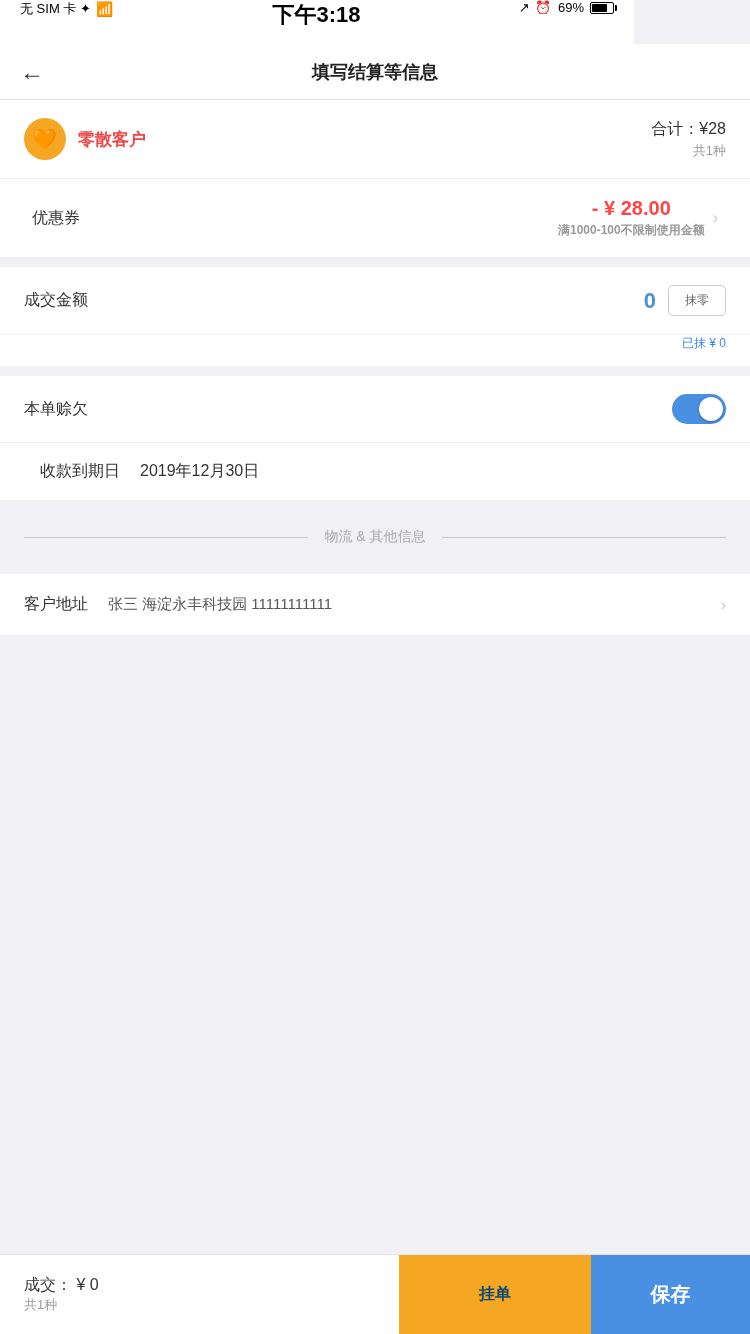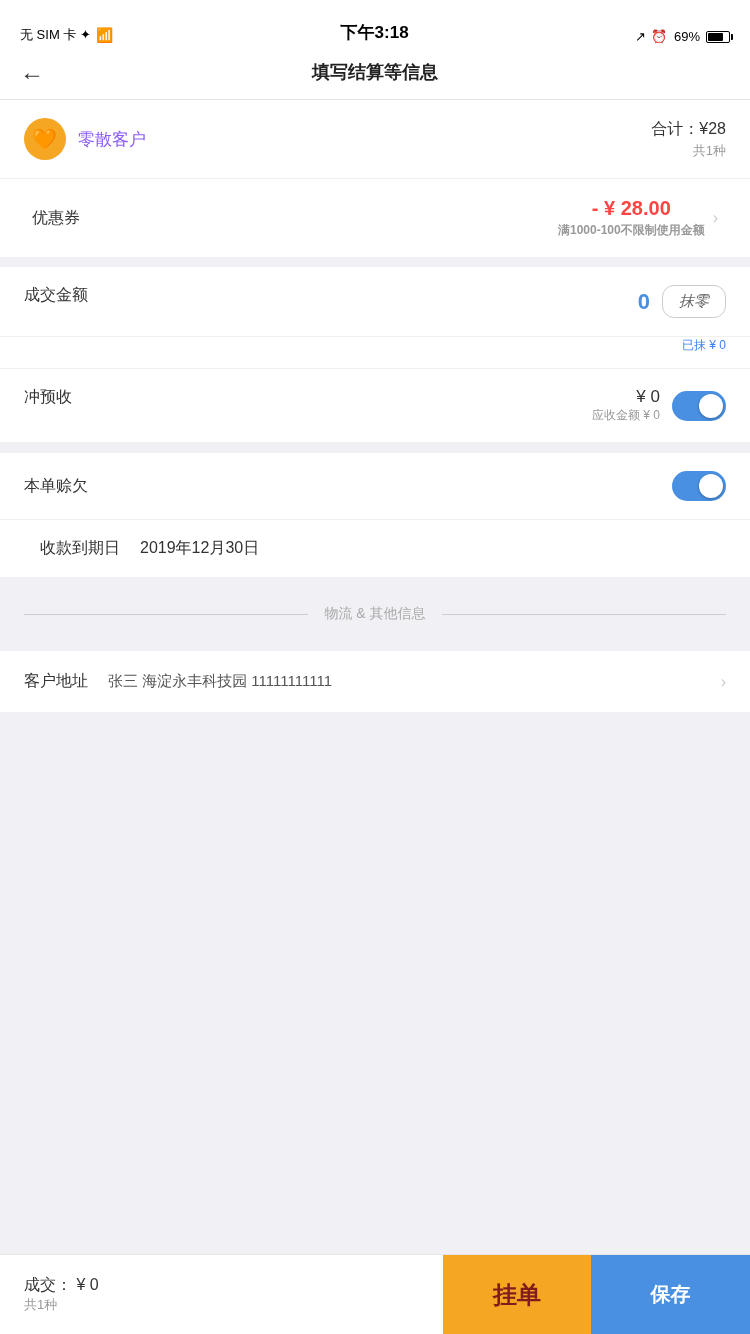"无 SIM 卡 ✦" .status-bar { align-items: flex-end -> flex-start; width: 750px -> 634px }
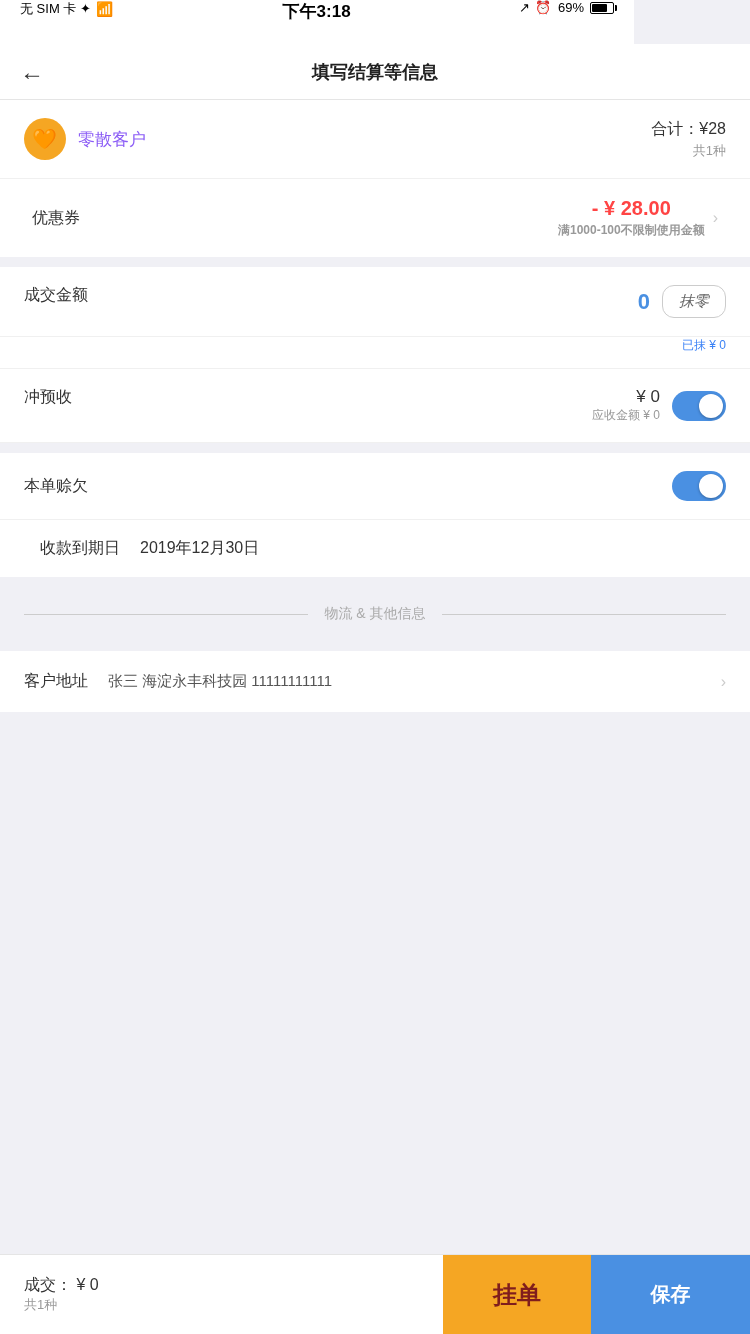"下午3:18" .status-center { font-size: 17px -> 22px }
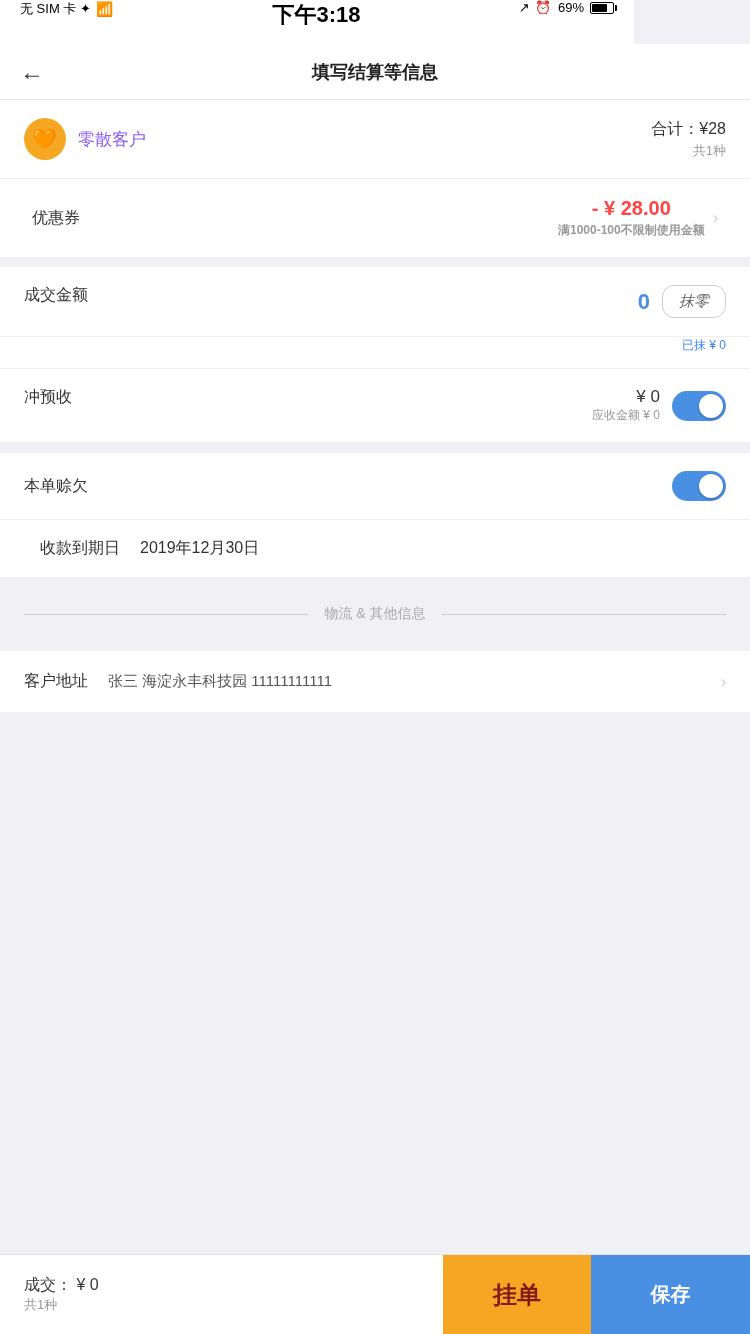"零散客户" .customer-name { color: #8b5cf6 -> #ef4444; font-weight: 400 -> 700 }
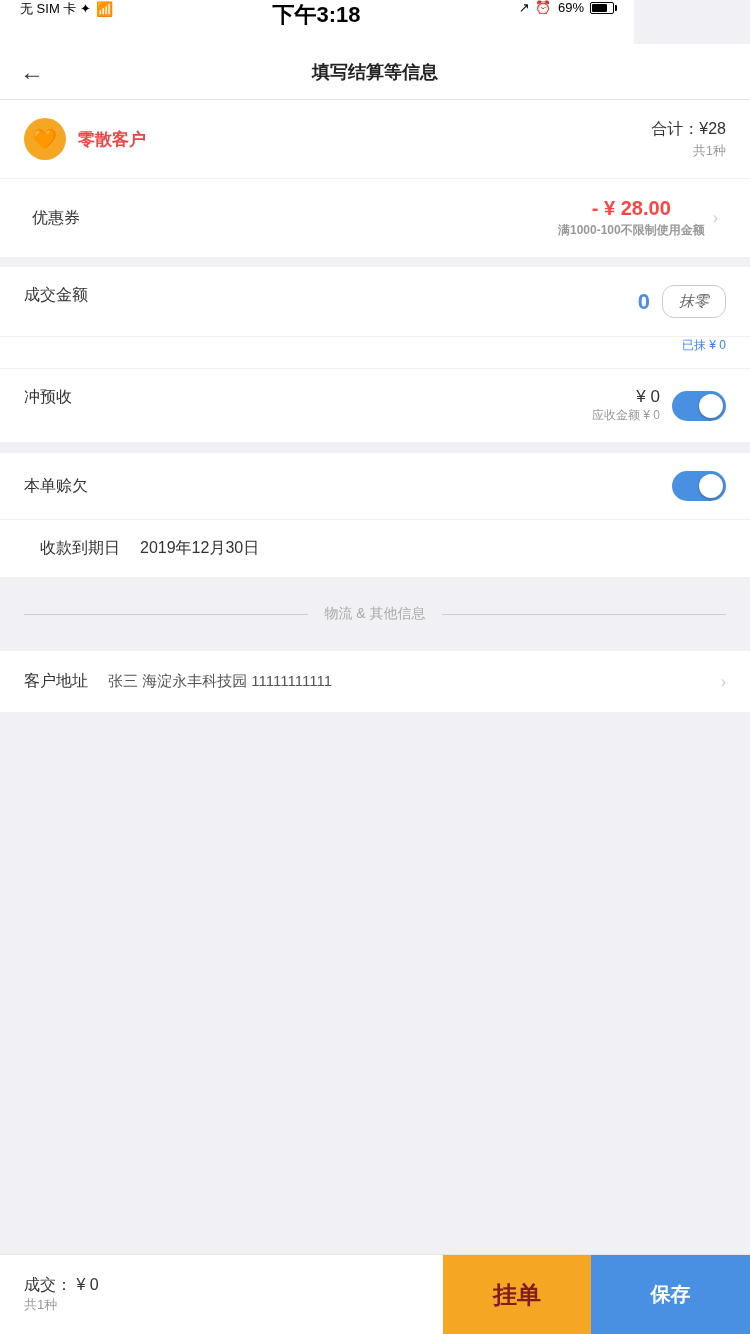"成交金额" .form-row { align-items: none -> center }
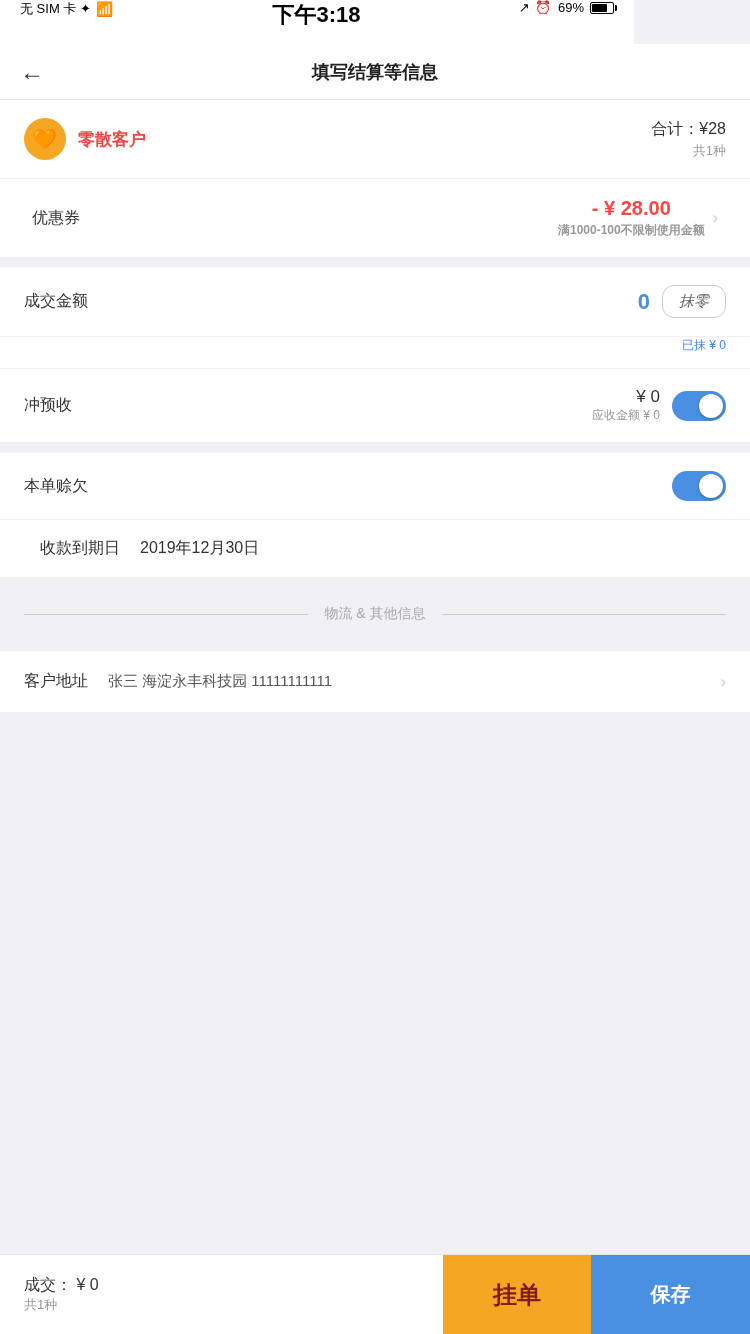"抹零" .round-btn { border-radius: 12px -> 5px; font-size: 15px -> 12px; font-style: italic -> none }
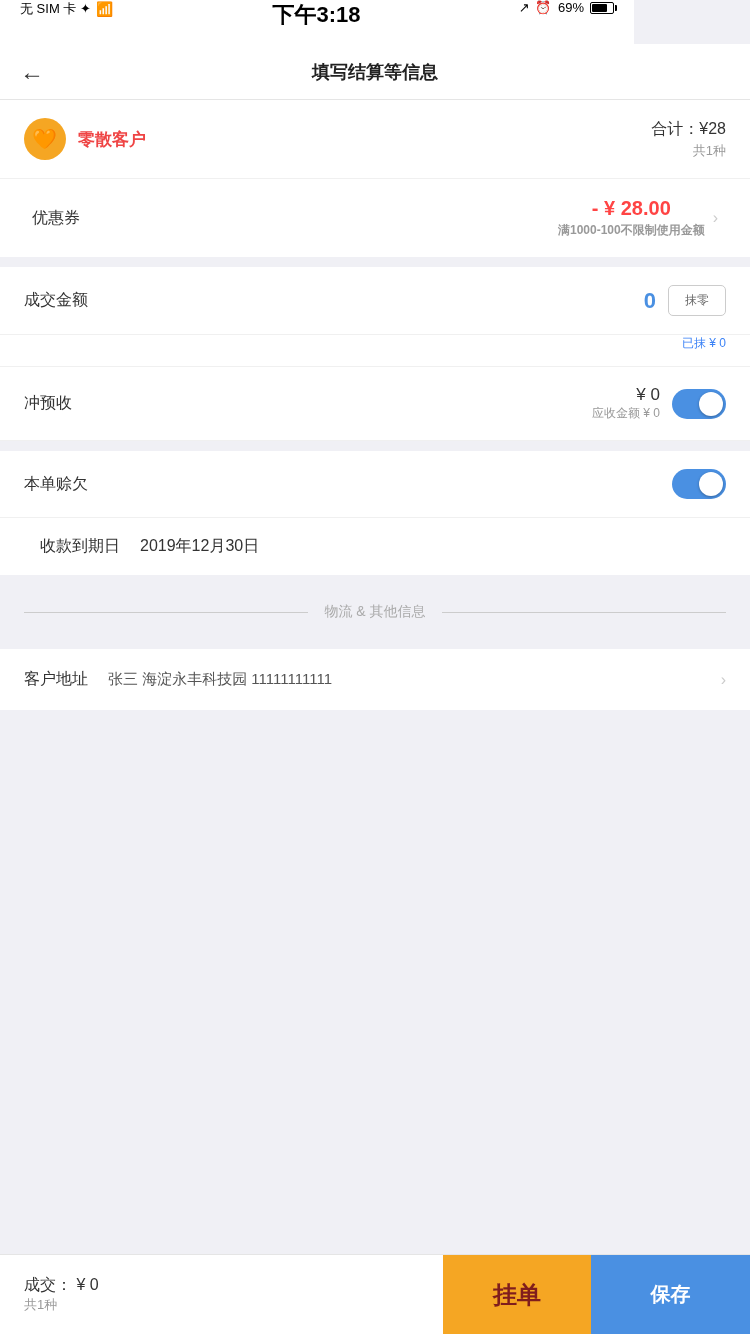"冲预收" div.form-row { html: <div> <span>冲预收</span> <div> <div> <div>¥ 0</div> <div>应收金额 ¥ 0</div> </div> <div> <div></div> </div> </div> </div> -> none }
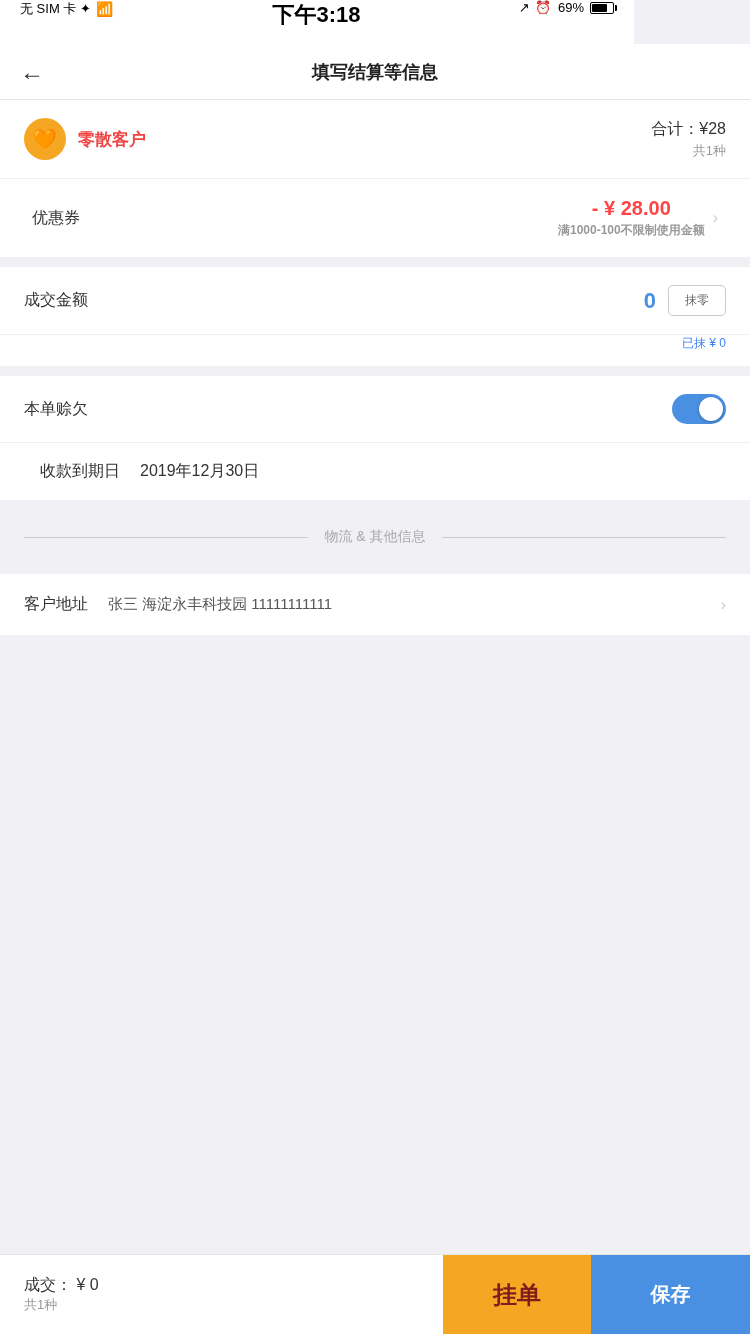"挂单" .bottom-btn-hang { color: #7f1d1d -> #0c4a6e; font-size: 24px -> 16px; width: 148px -> 192px }
